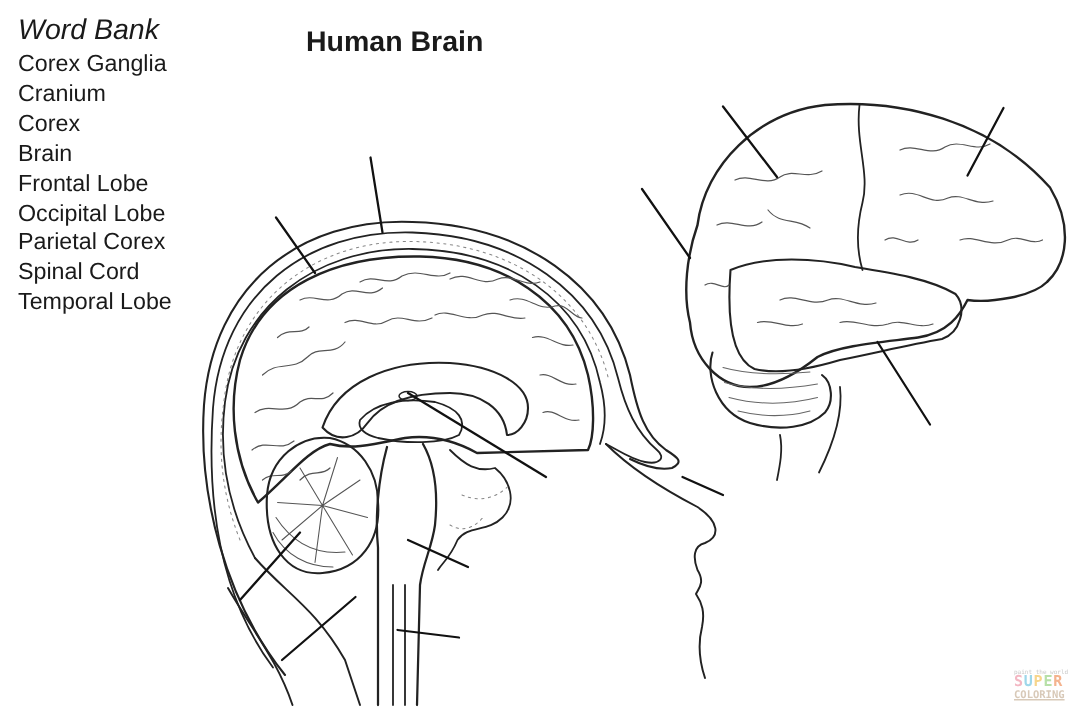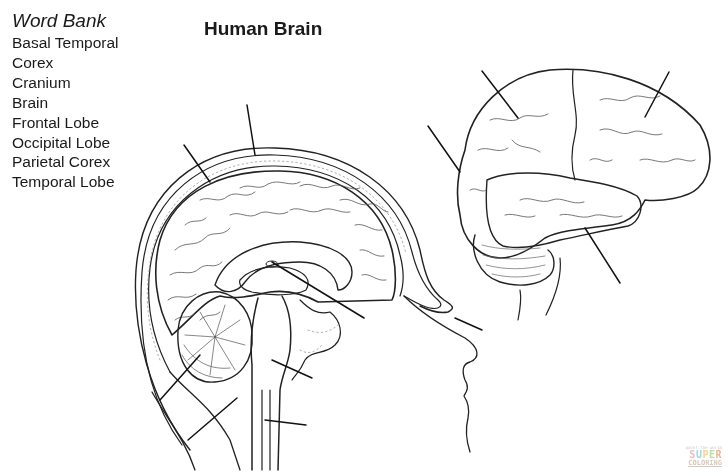"Basal Temporal" li { text: Basal Temporal -> Corex Ganglia }
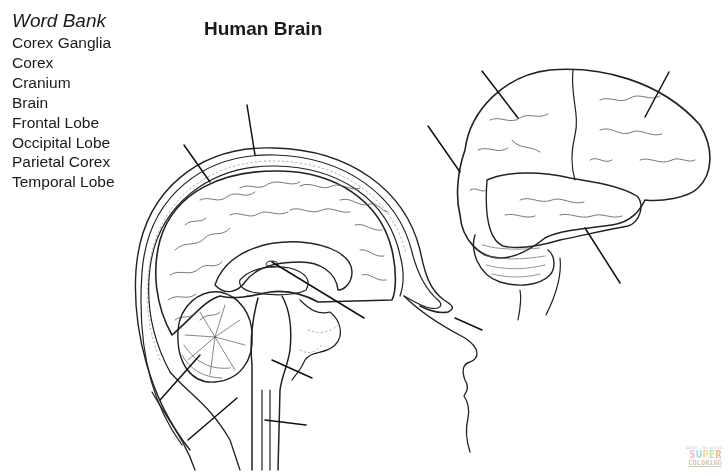"Corex" li { order: before "Cranium" -> after "Cranium" }
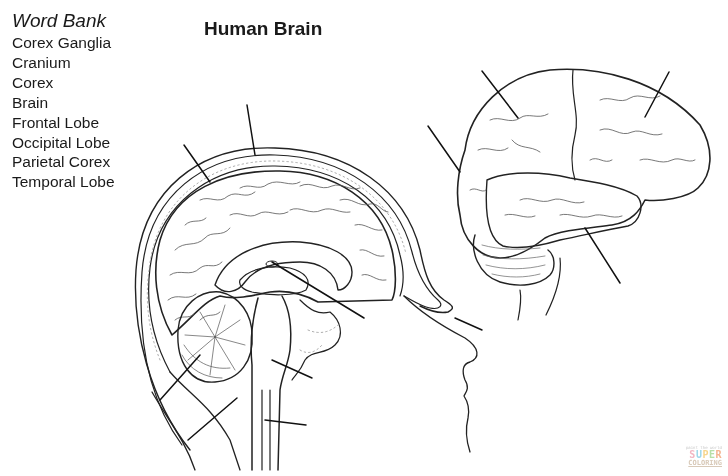"Spinal Cord" li { html: none -> <li>Spinal Cord</li> }
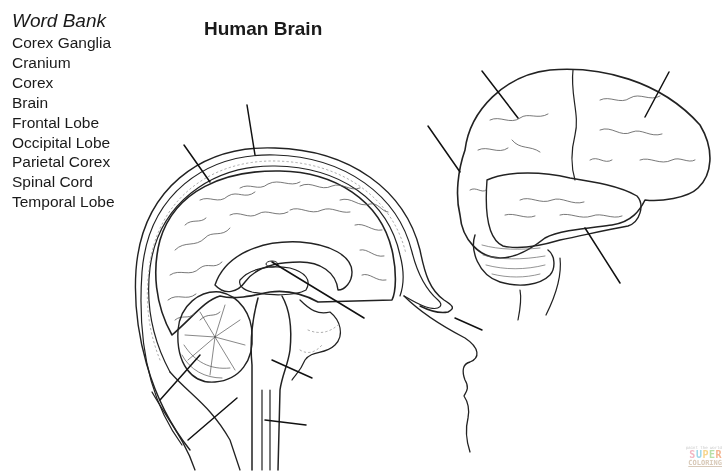"SUPER" .watermark { text-align: right -> left }
